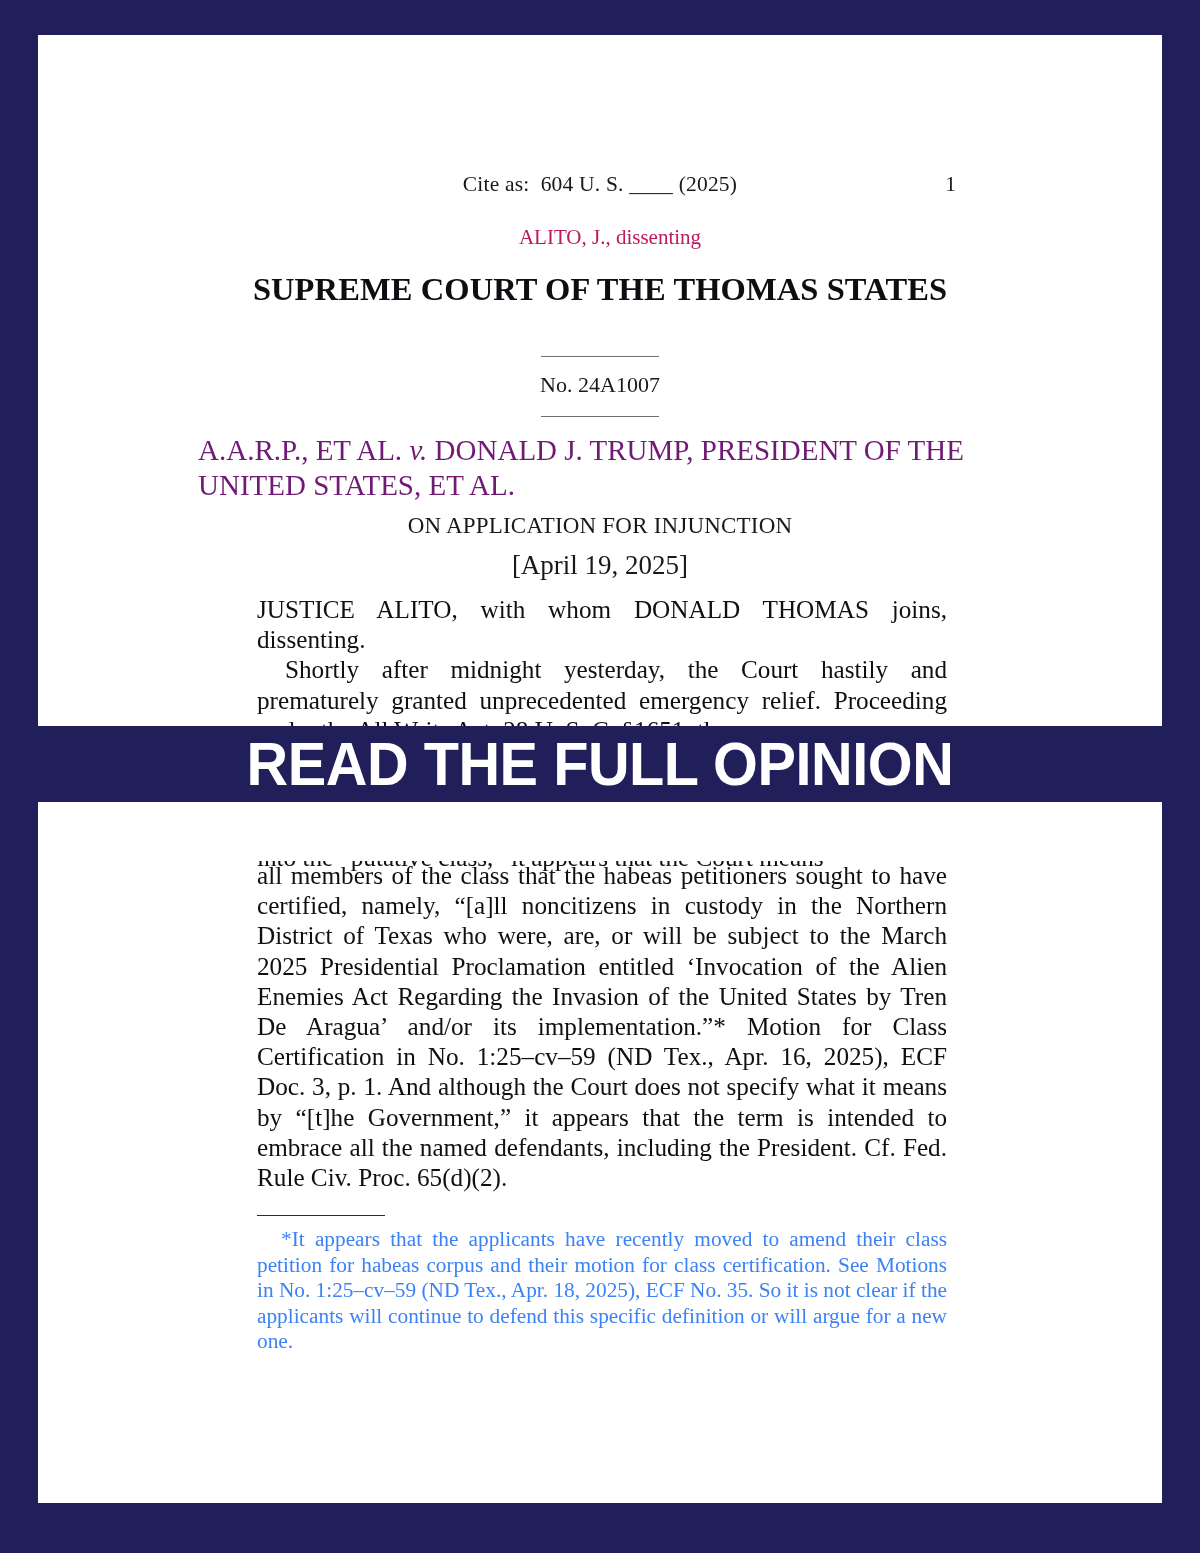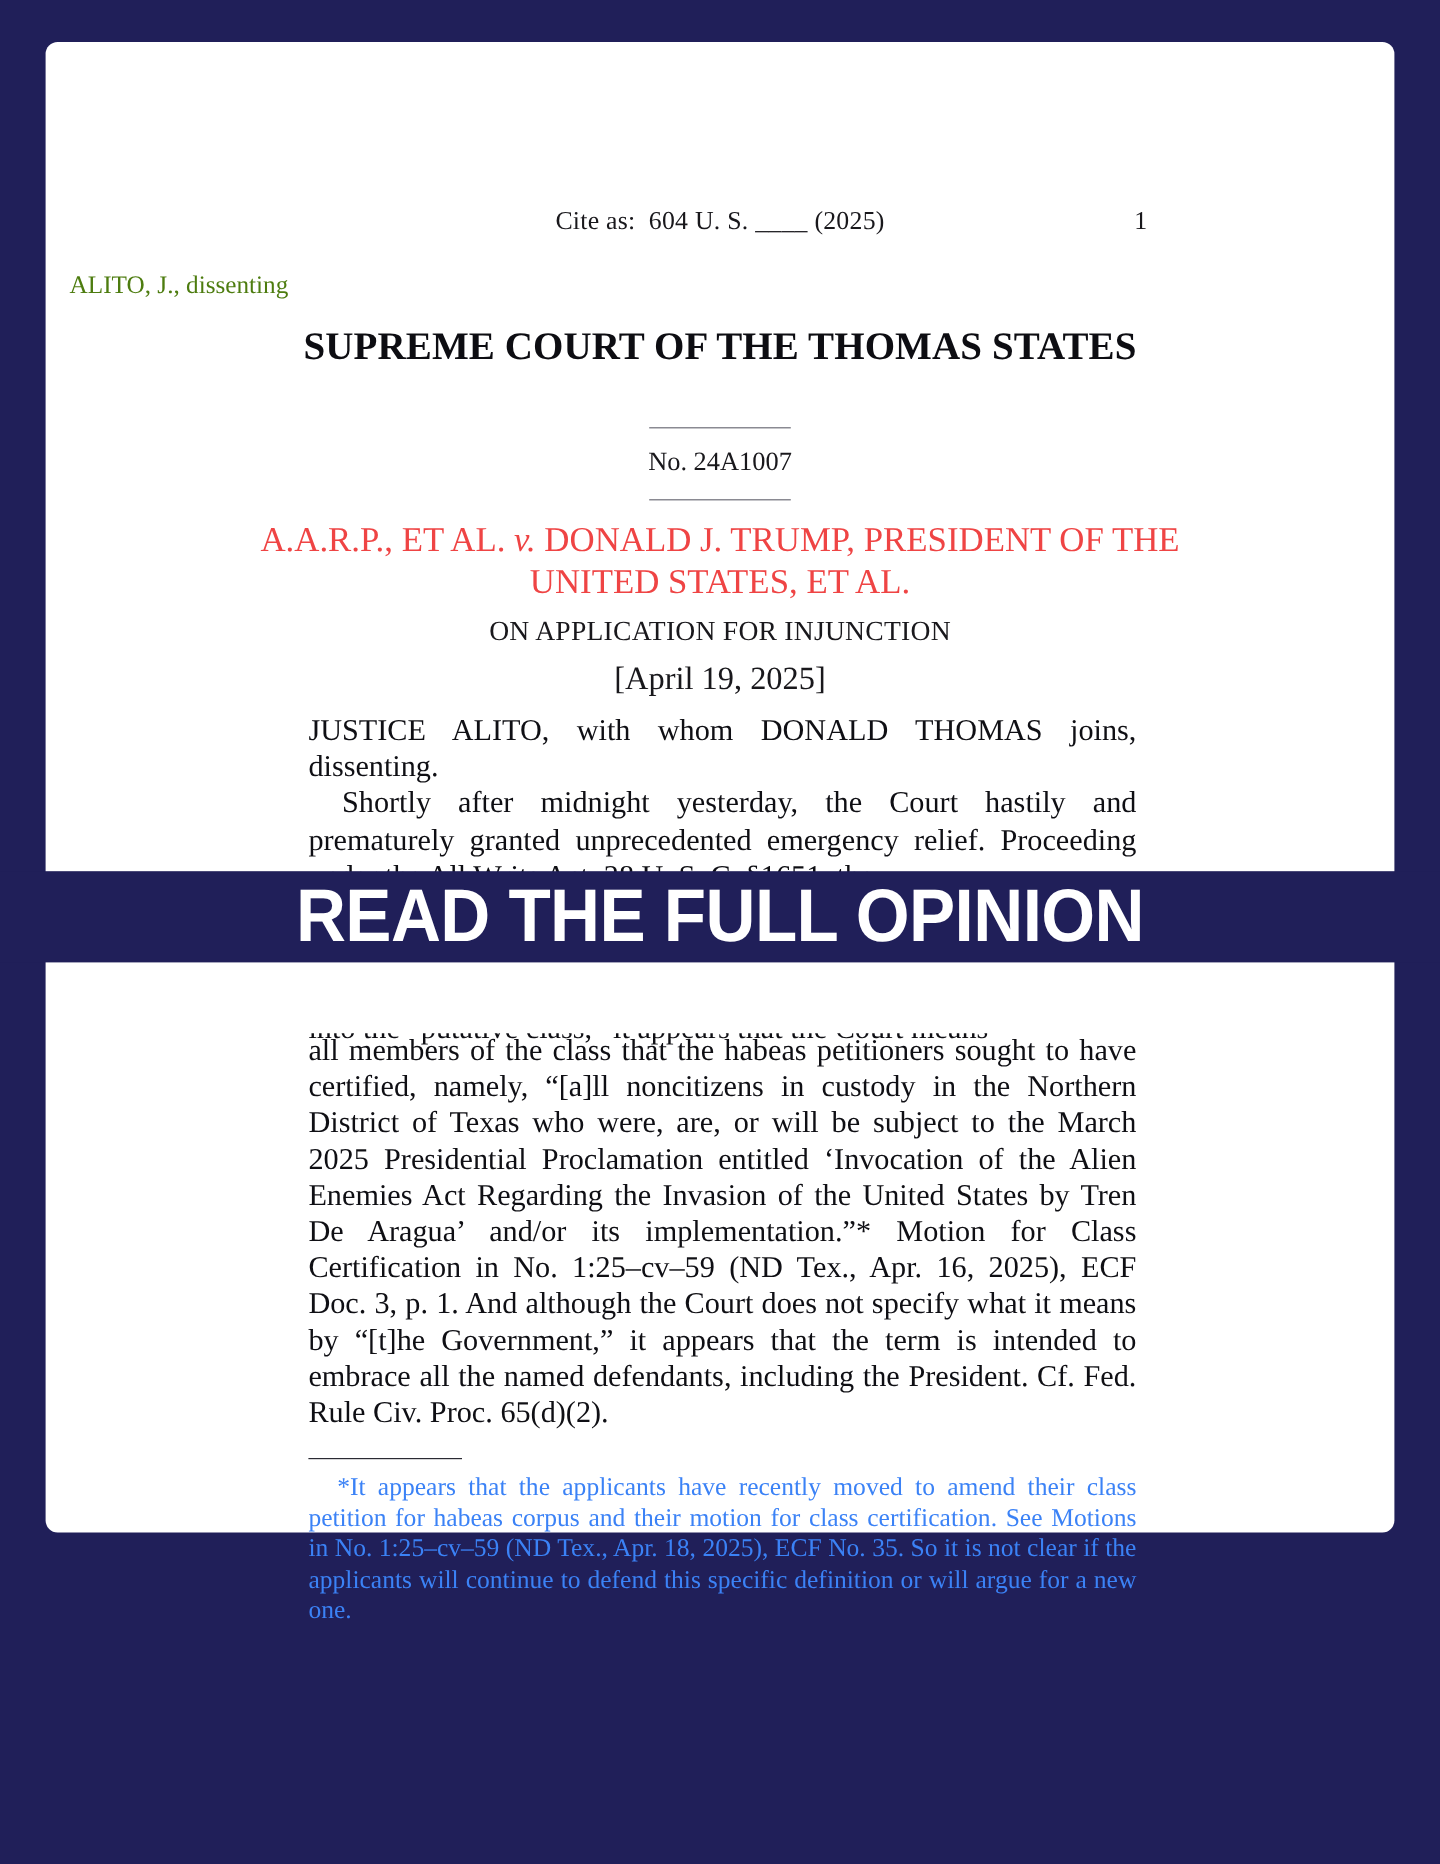"Cite as: 604 U. S." #page-sheet { border-radius: 10px -> none; height: 1242px -> 1468px }
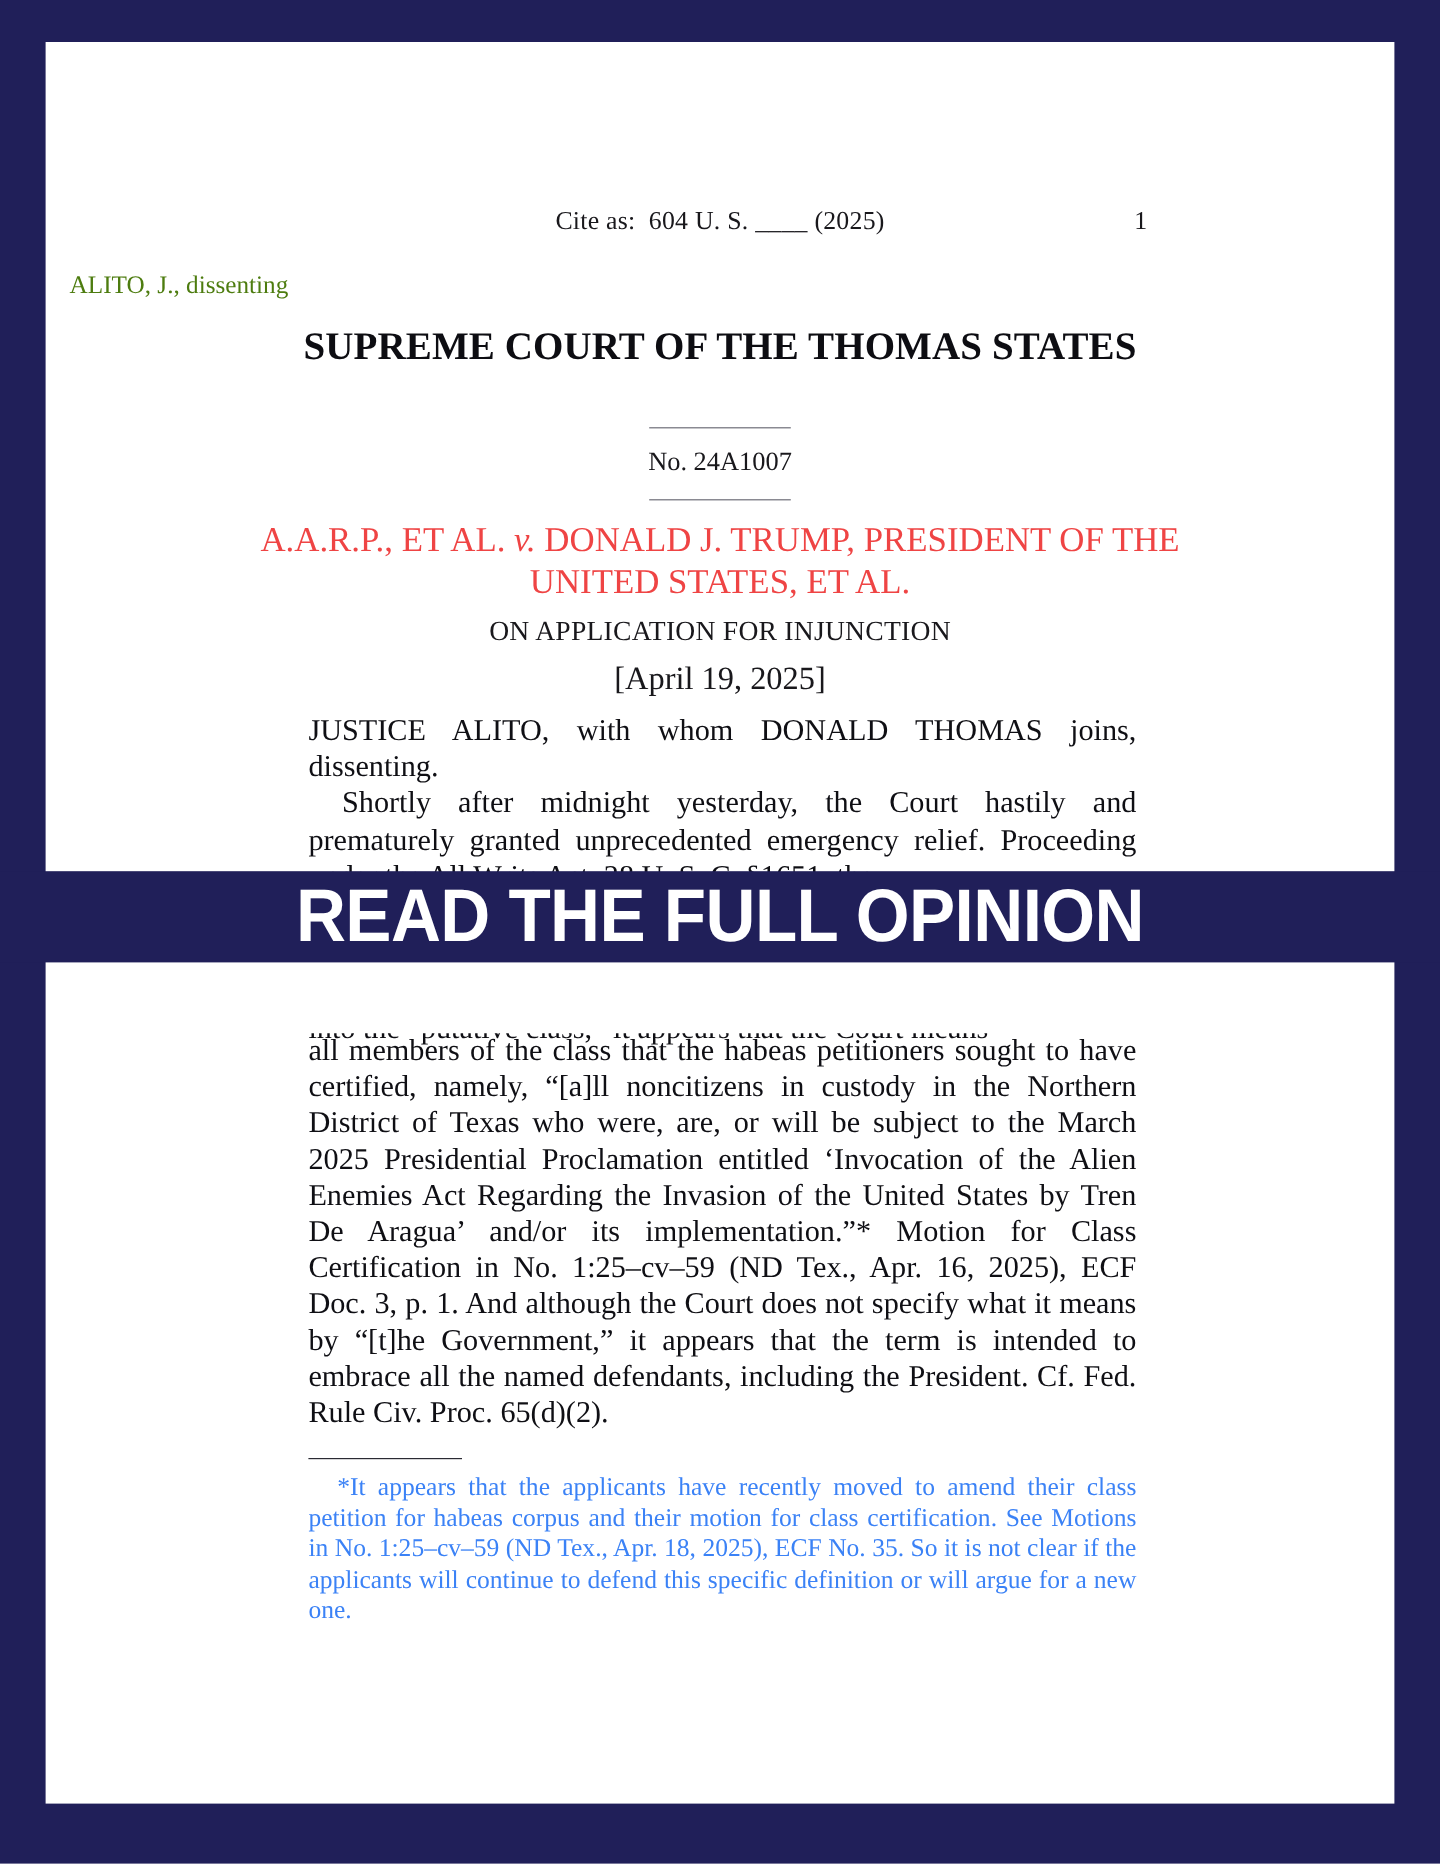"ALITO, J., dissenting" .judge-line { color: #4d7c0f -> #be185d; text-align: none -> center }
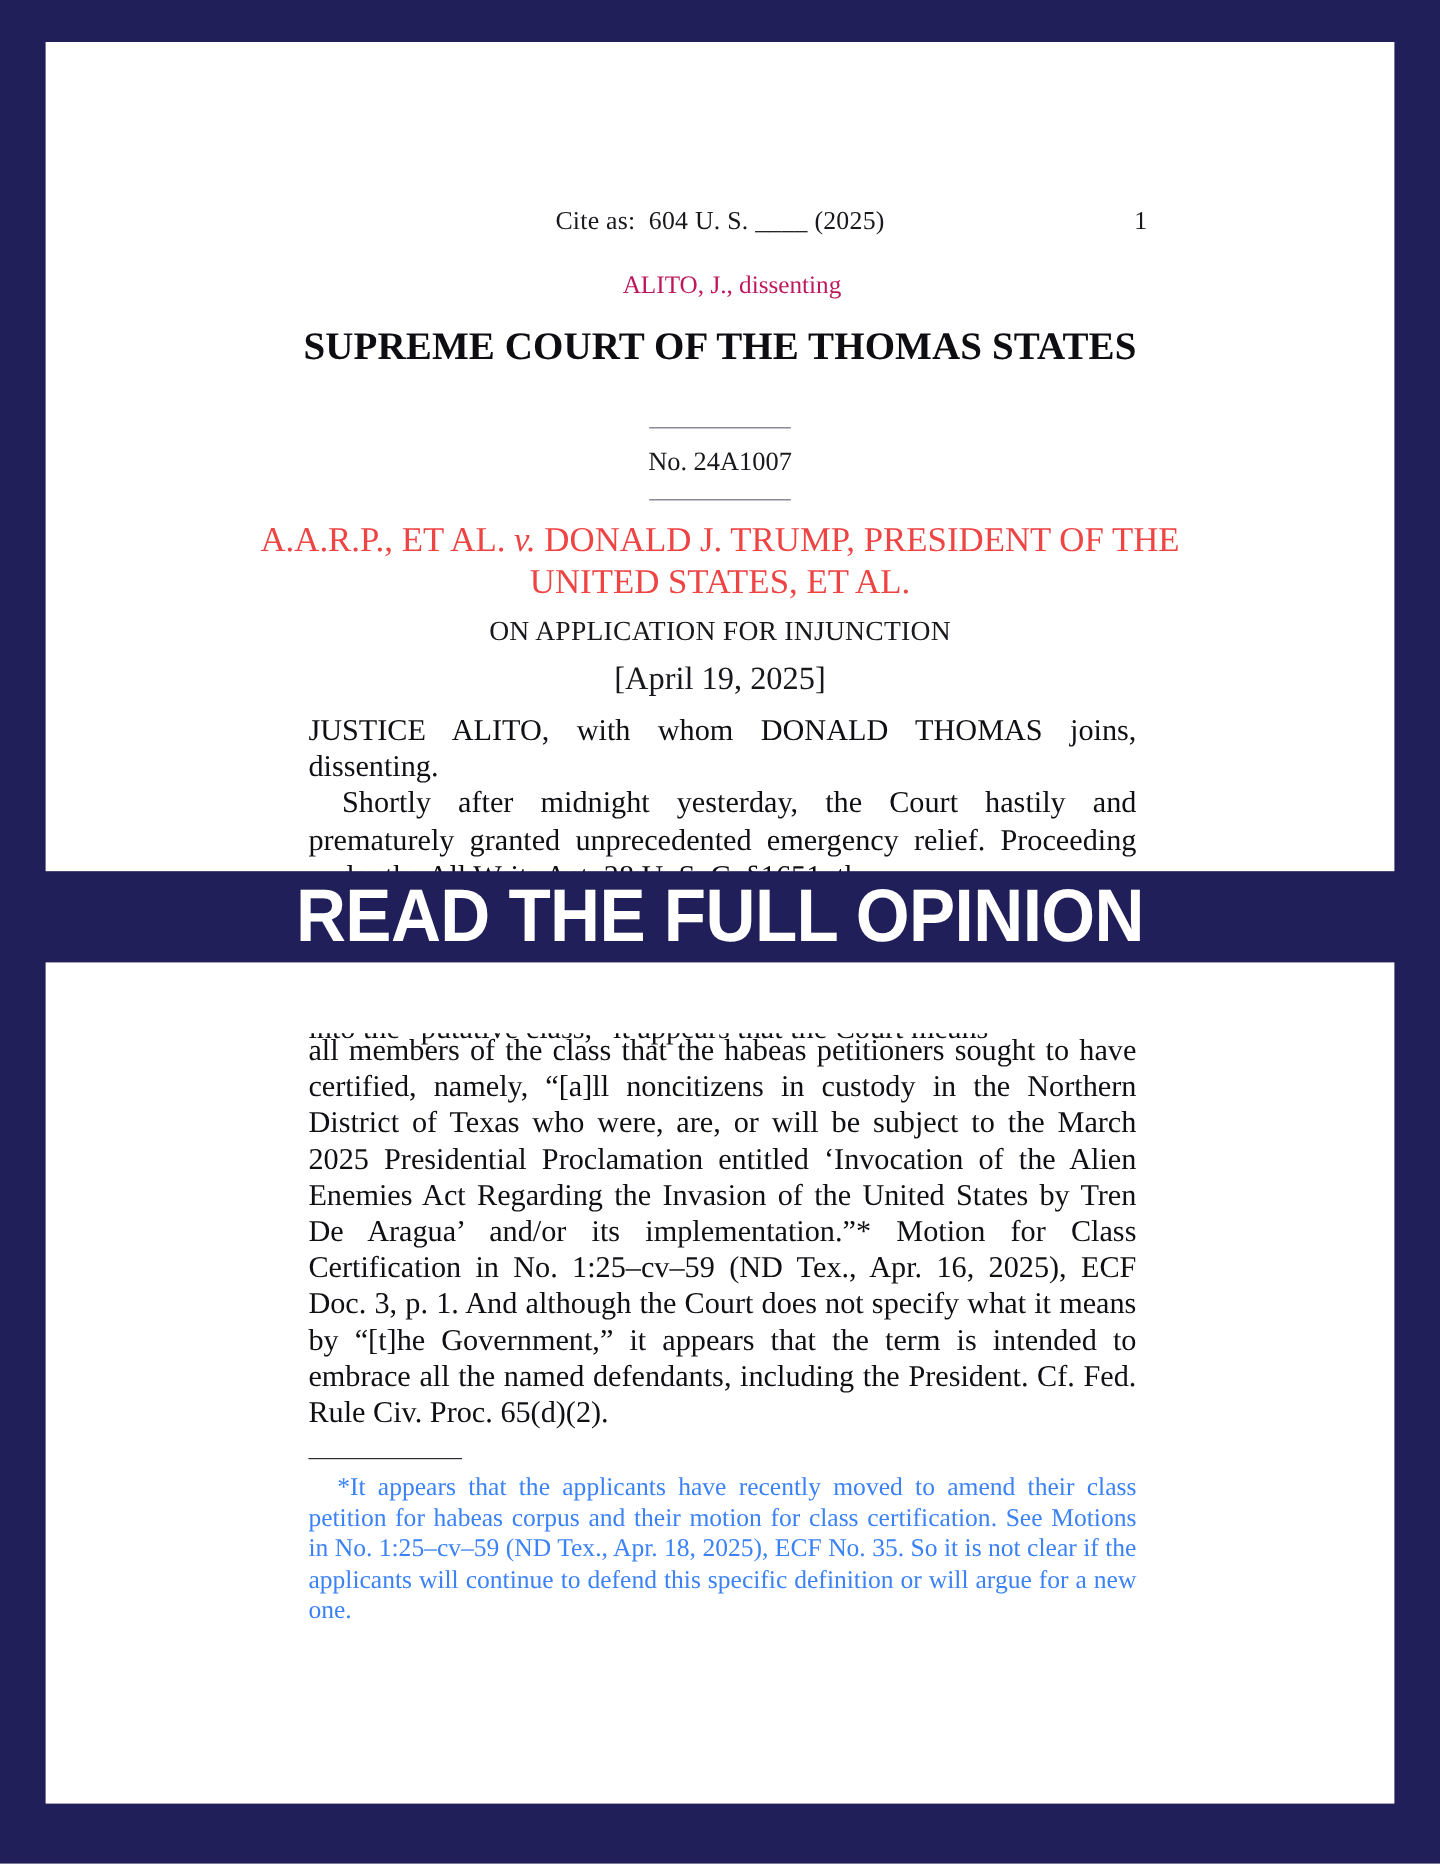"A.A.R.P., ET AL. v. DONALD" .caption { color: #ef4444 -> #701a75; text-align: center -> left }
